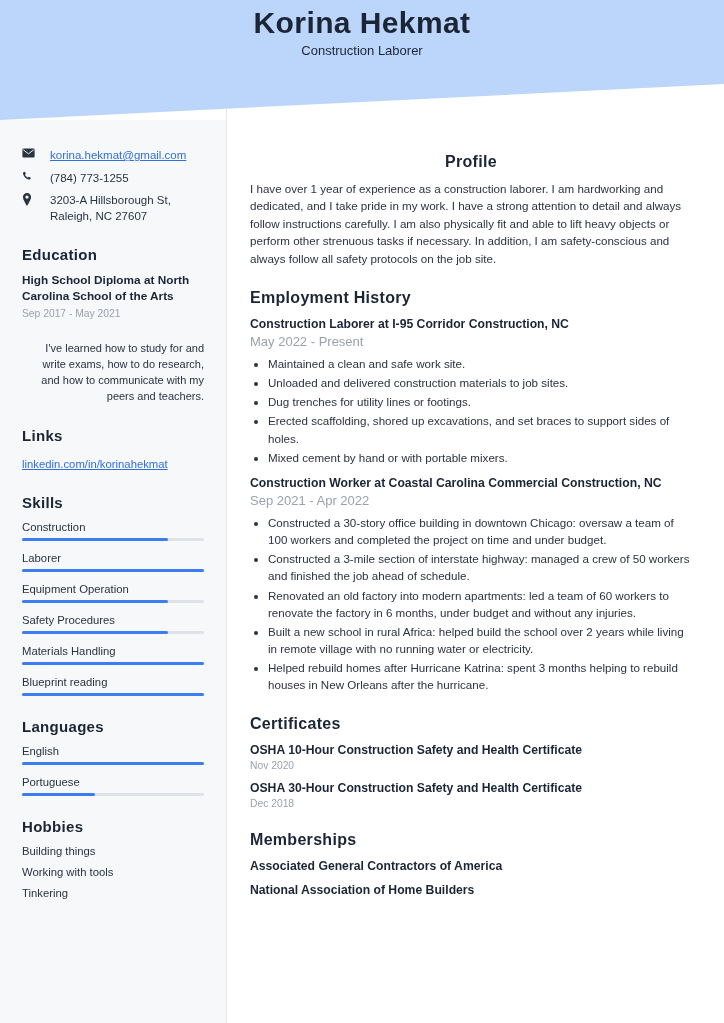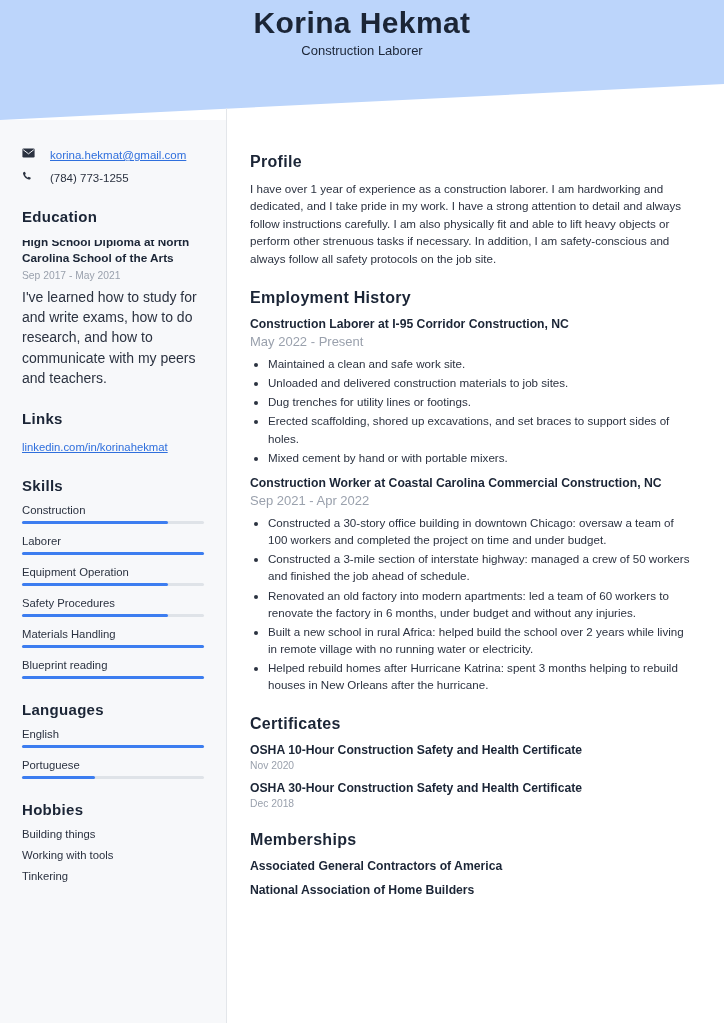"Profile" .sec-h.first { text-align: none -> center }
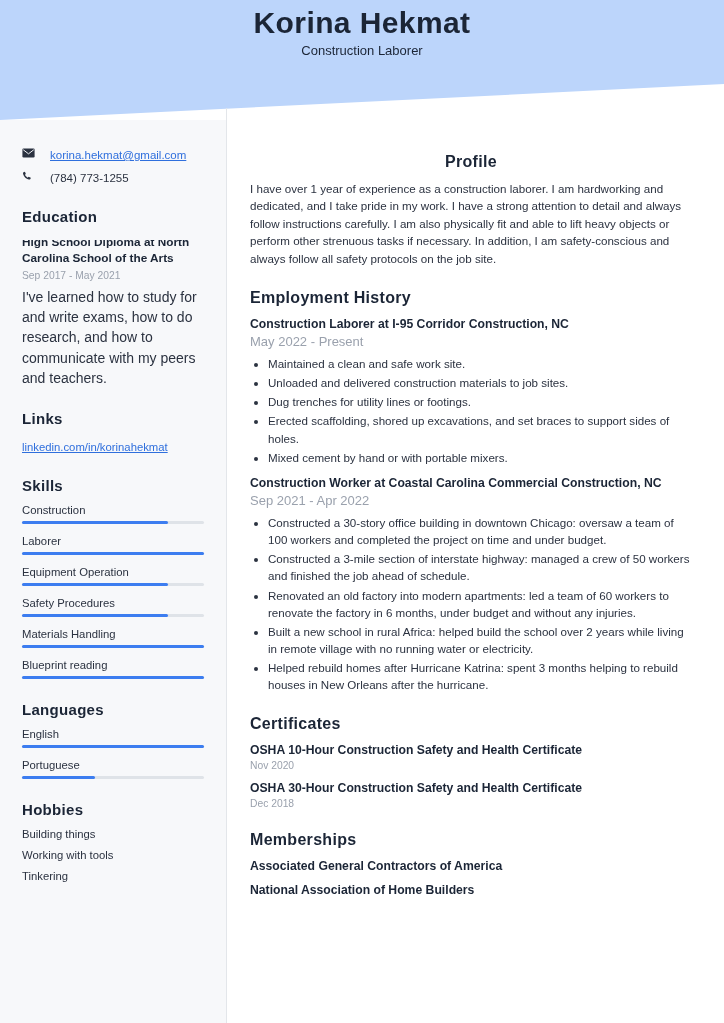"3203-A Hillsborough St," div.contact-row { html: none -> <div> <span> <svg> <path></path> </svg> </span> <span> <span>3203-A Hillsborough St,</span><br> <span>Raleigh, NC 27607</span> </span> </div> }
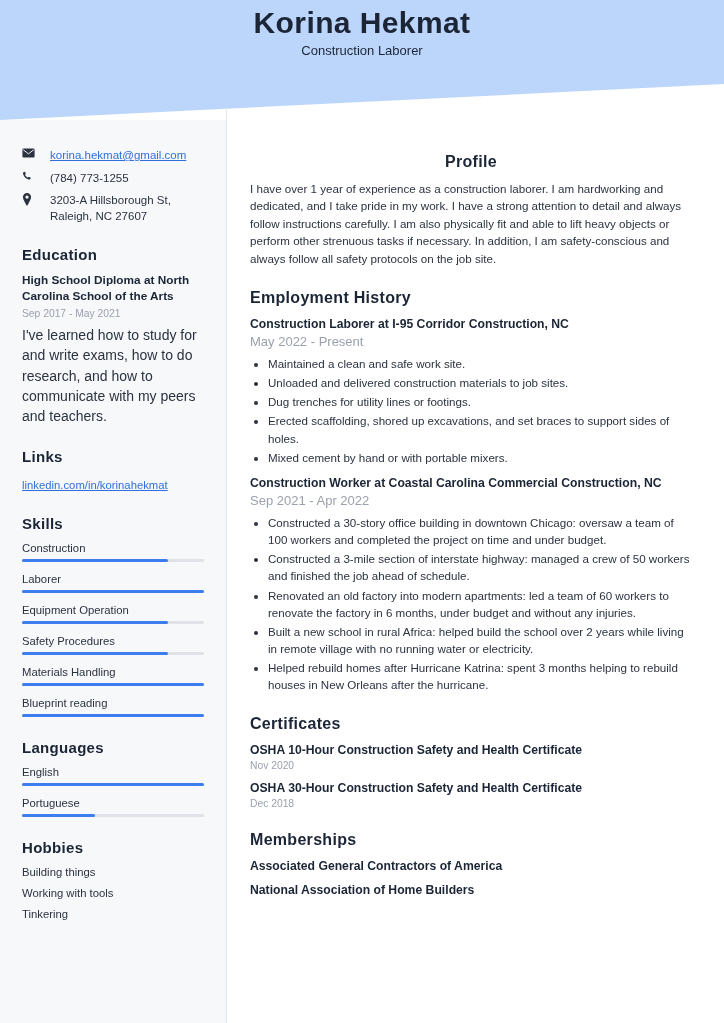"I've learned how to study" .edu-desc { font-size: 14px -> 11px; margin-top: 6px -> 22px; text-align: none -> right }
